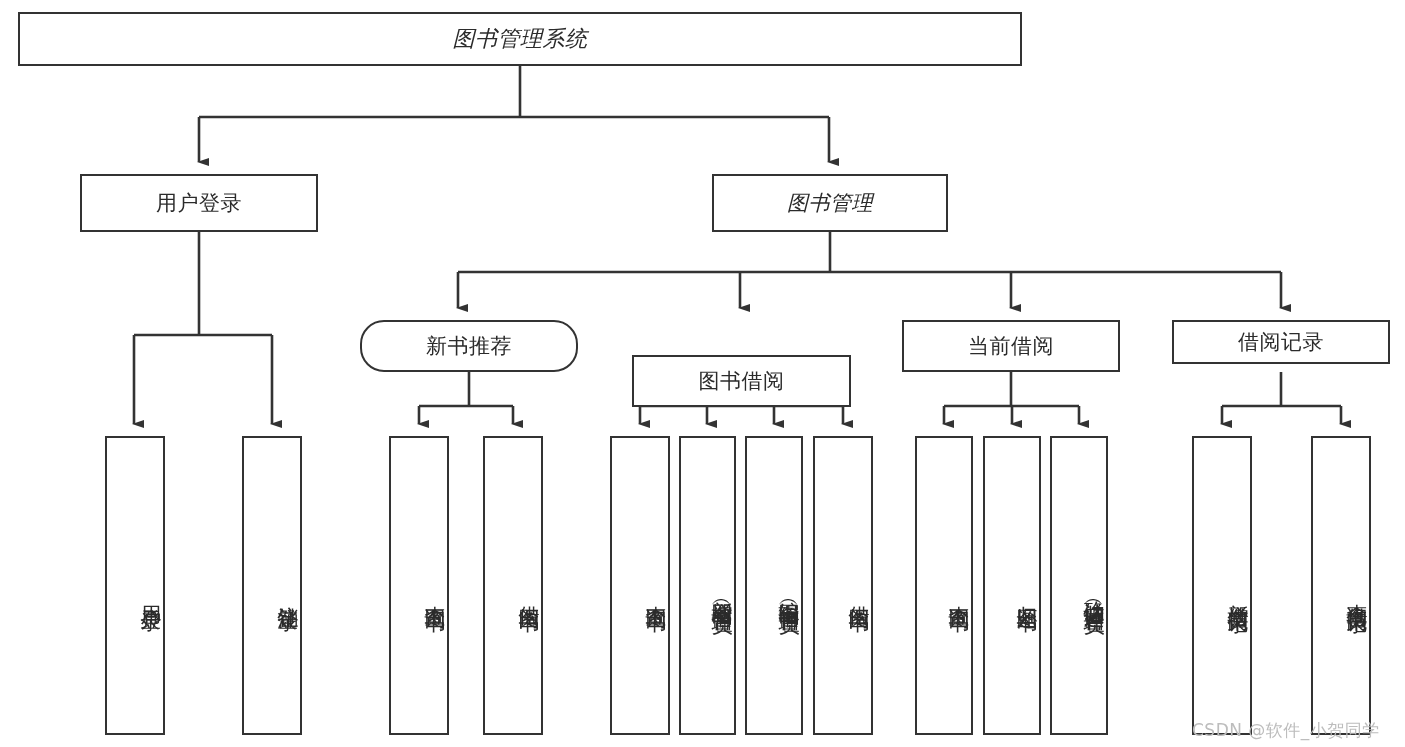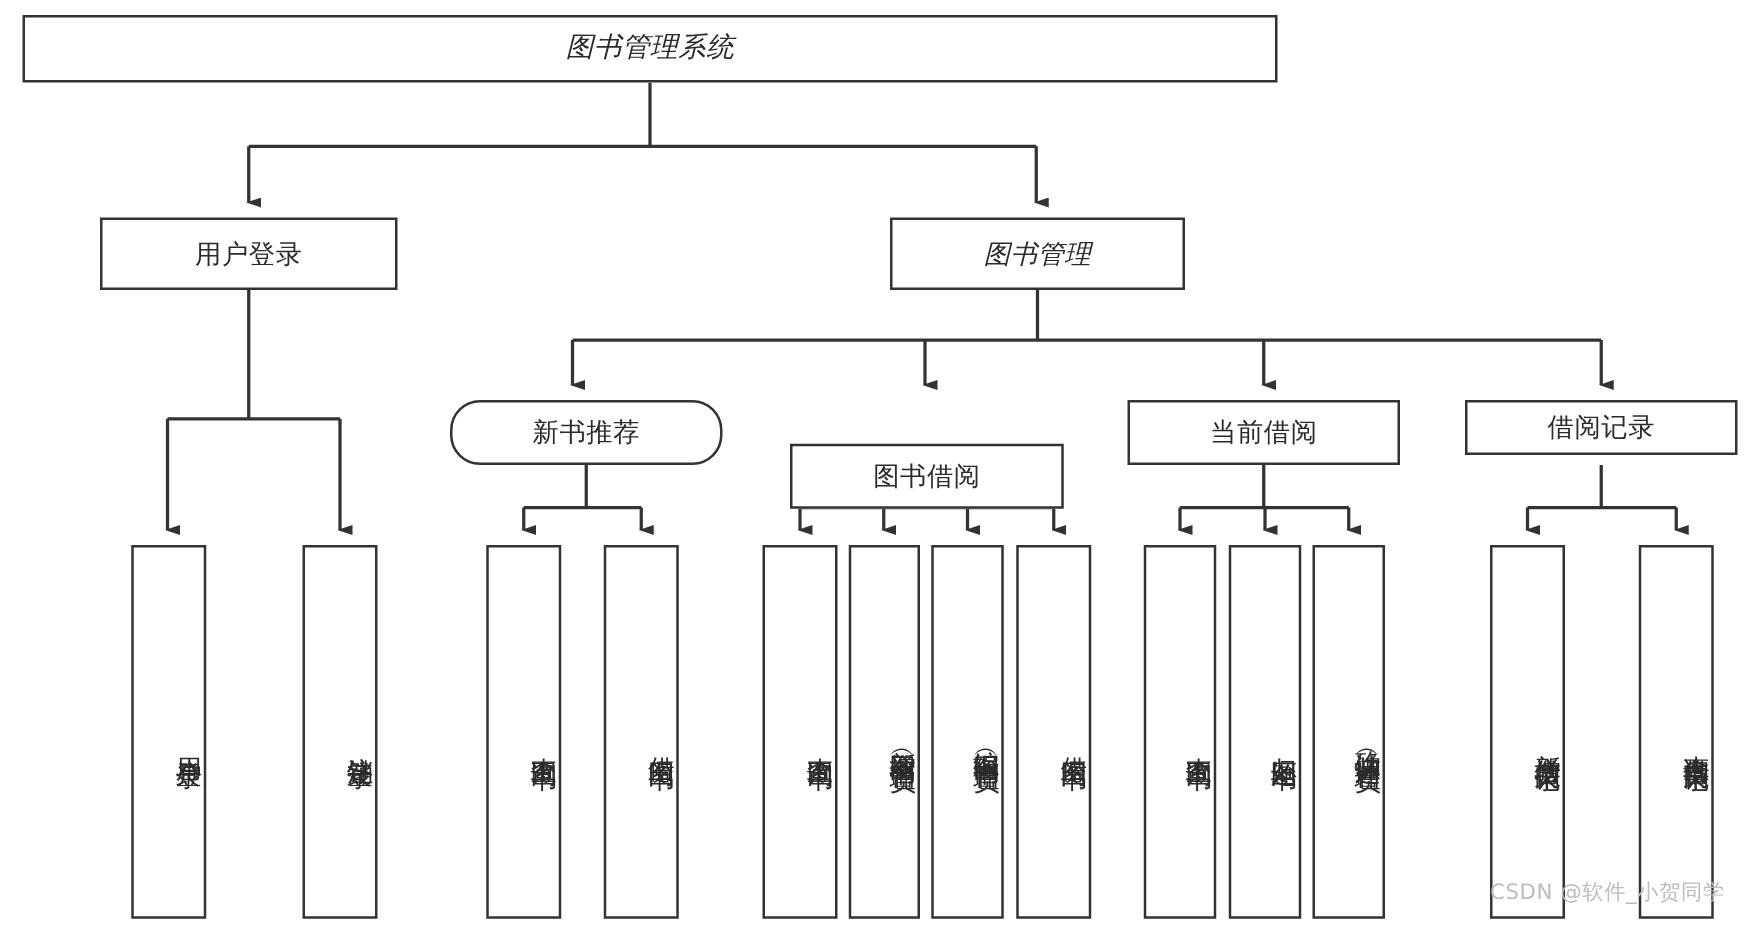"CSDN @软件_小贺同学" div.watermark { top: 702px -> 719px }
